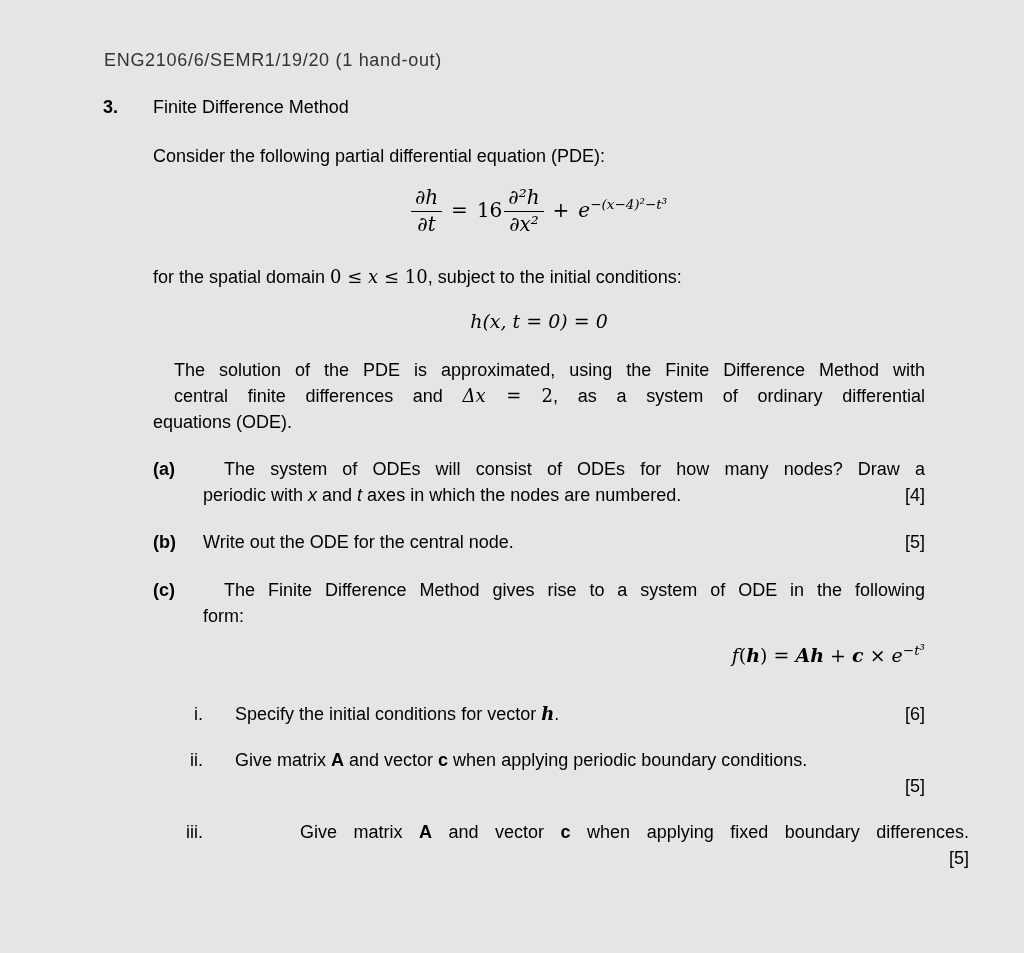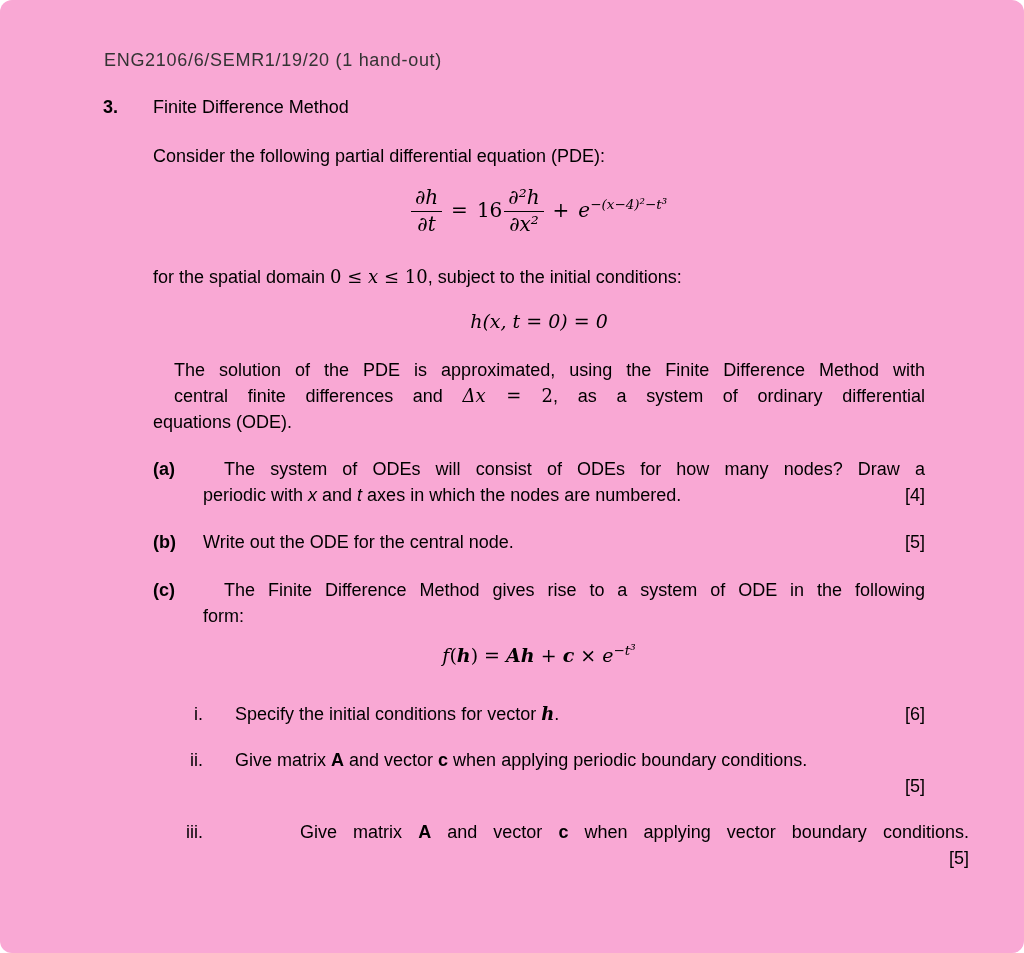"ENG2106/6/SEMR1/19/20 (1 hand-out)" .page { background: #f9a8d4 -> #e5e5e5; border-radius: 12px -> none }
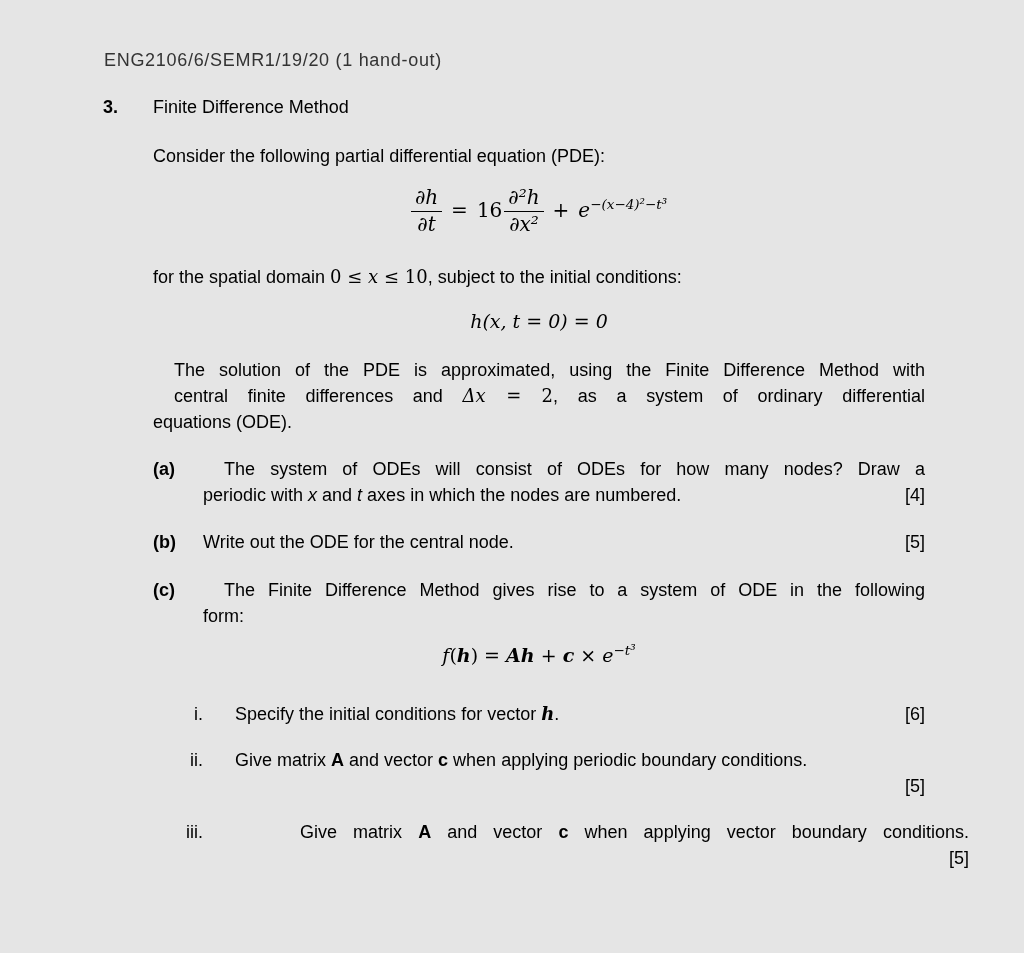"f(h) = Ah + c" div.block { text-align: none -> right }
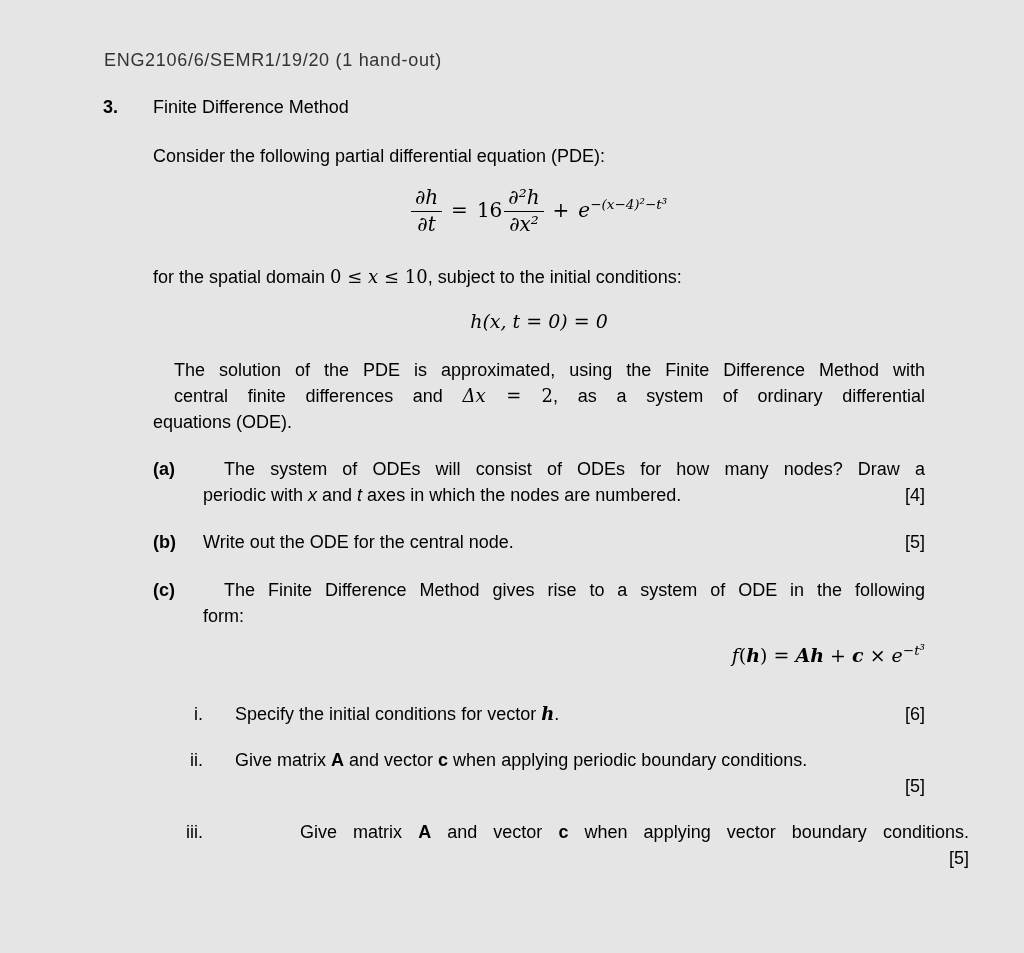"when applying vector boundary" span { text: vector boundary conditions -> fixed boundary differences }
